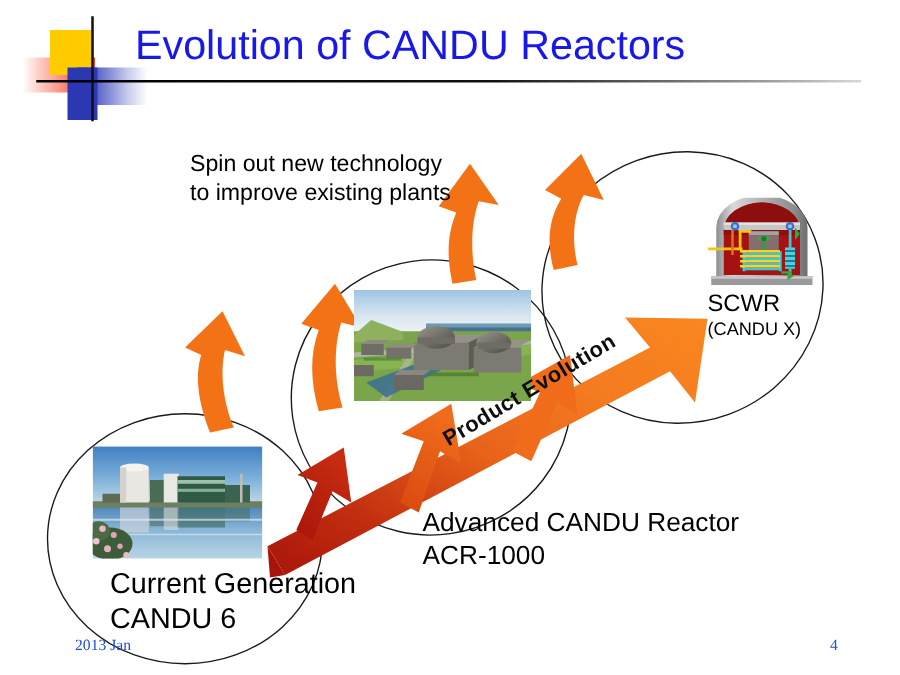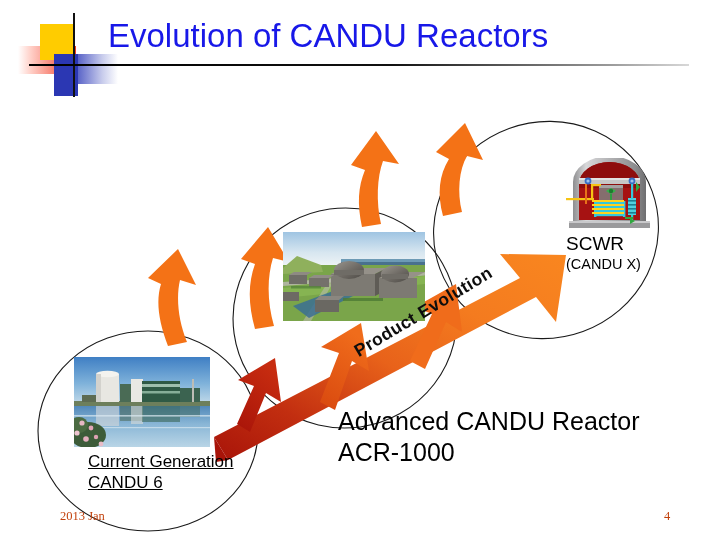"Spin out new technology" div.callout { html: none -> <div>Spin out new technology to improve existing plants</div> }
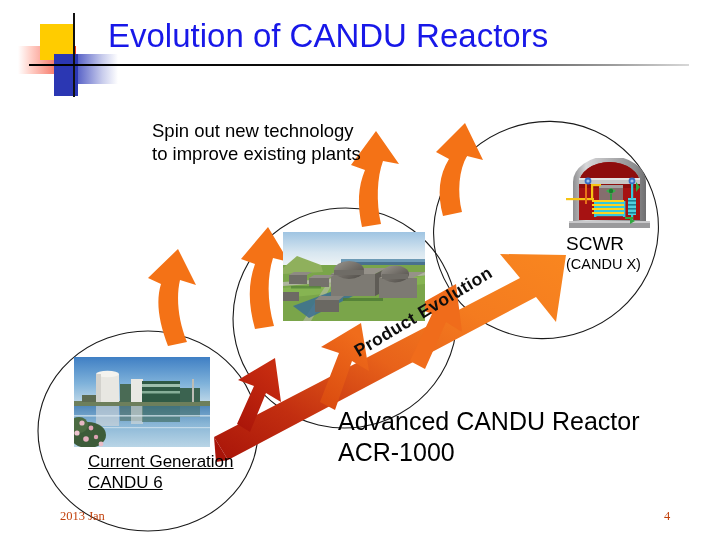"Advanced CANDU Reactor" #acr-text { font-size: 25px -> 21px }
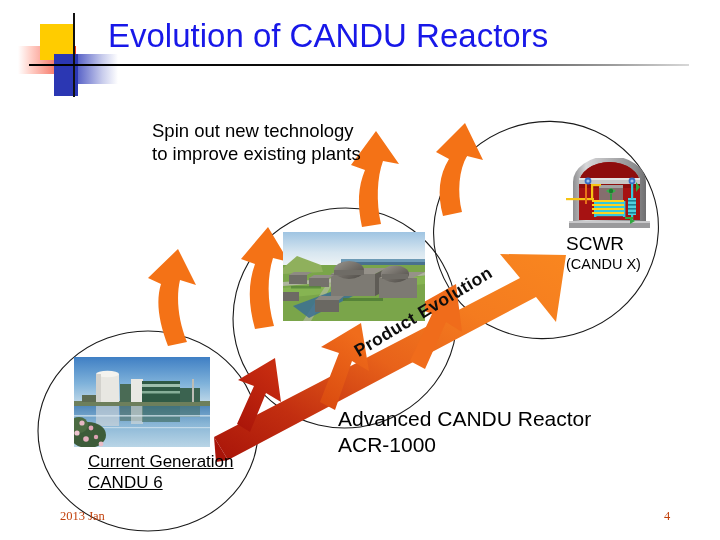"Current Generation" #curgen-text { font-size: 17px -> 23px; text-decoration: underline -> none }
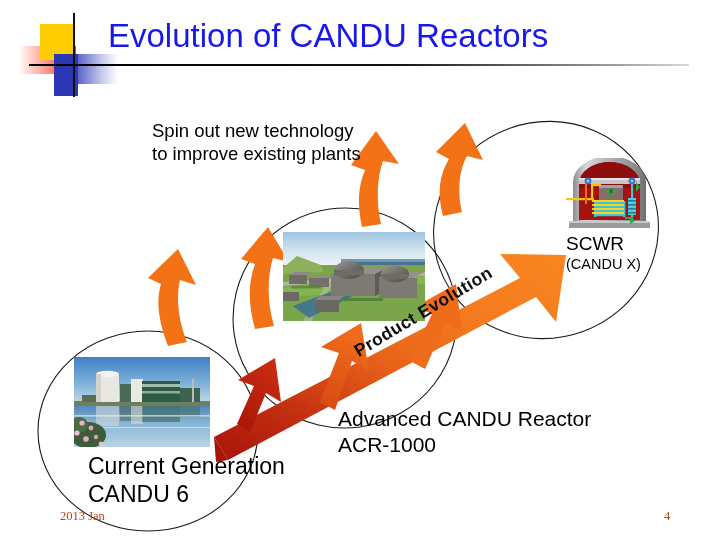"2013 Jan" .footer { color: #c2410c -> #1d4ed8 }
